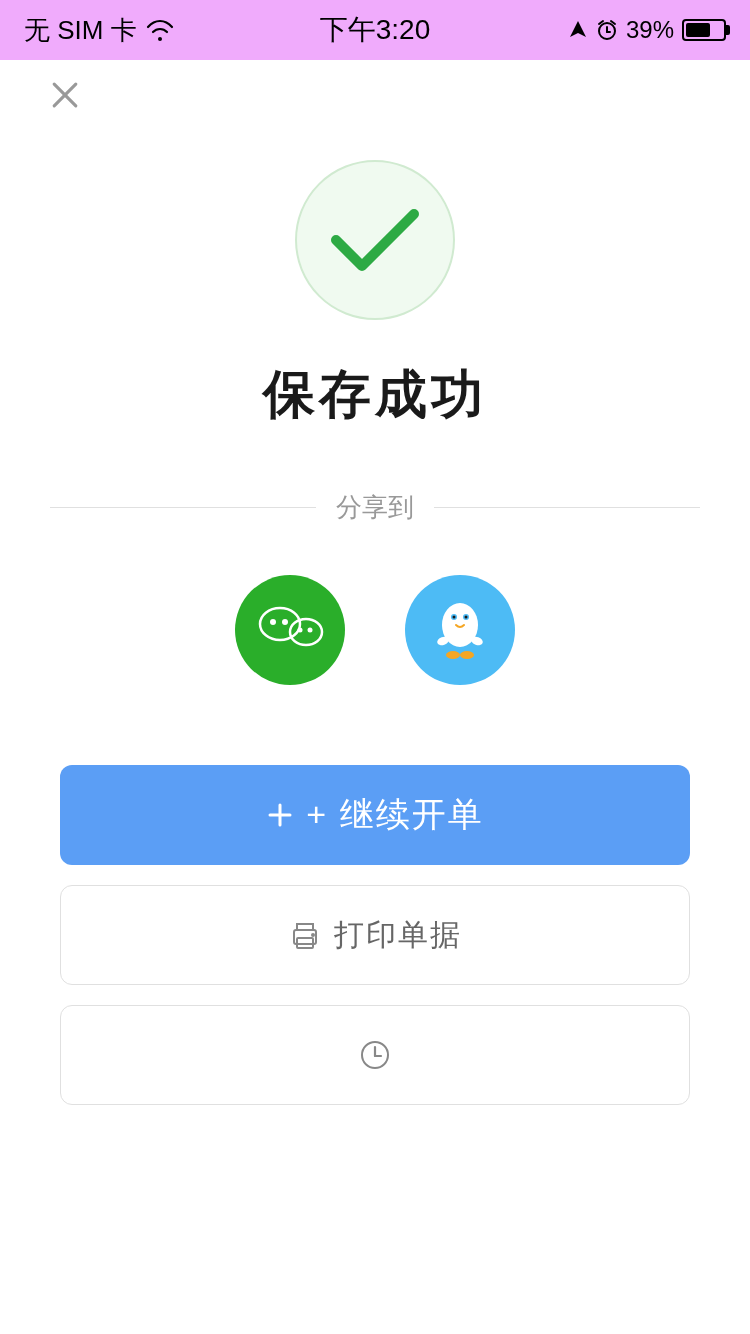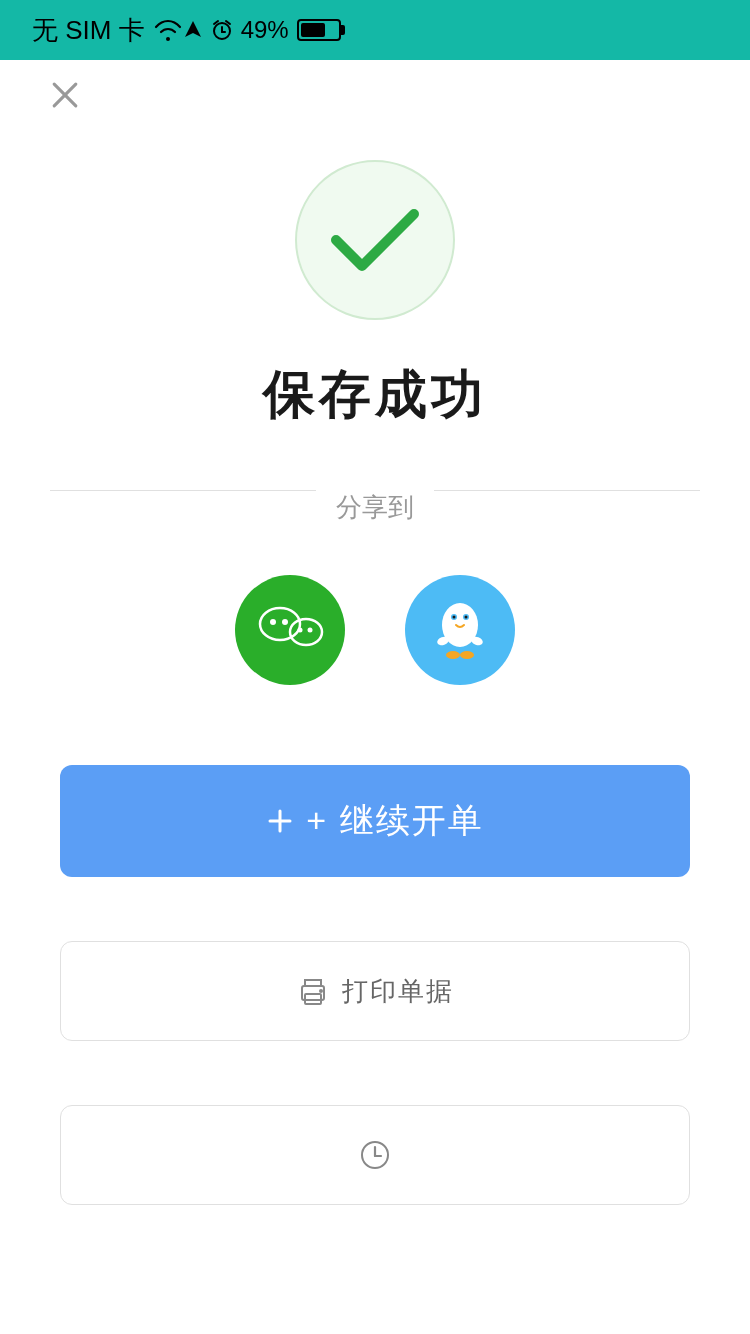"无 SIM 卡" .status-bar { background: #14b8a6 -> #f0abfc; justify-content: none -> space-between; padding: 0 32px -> 0 24px }
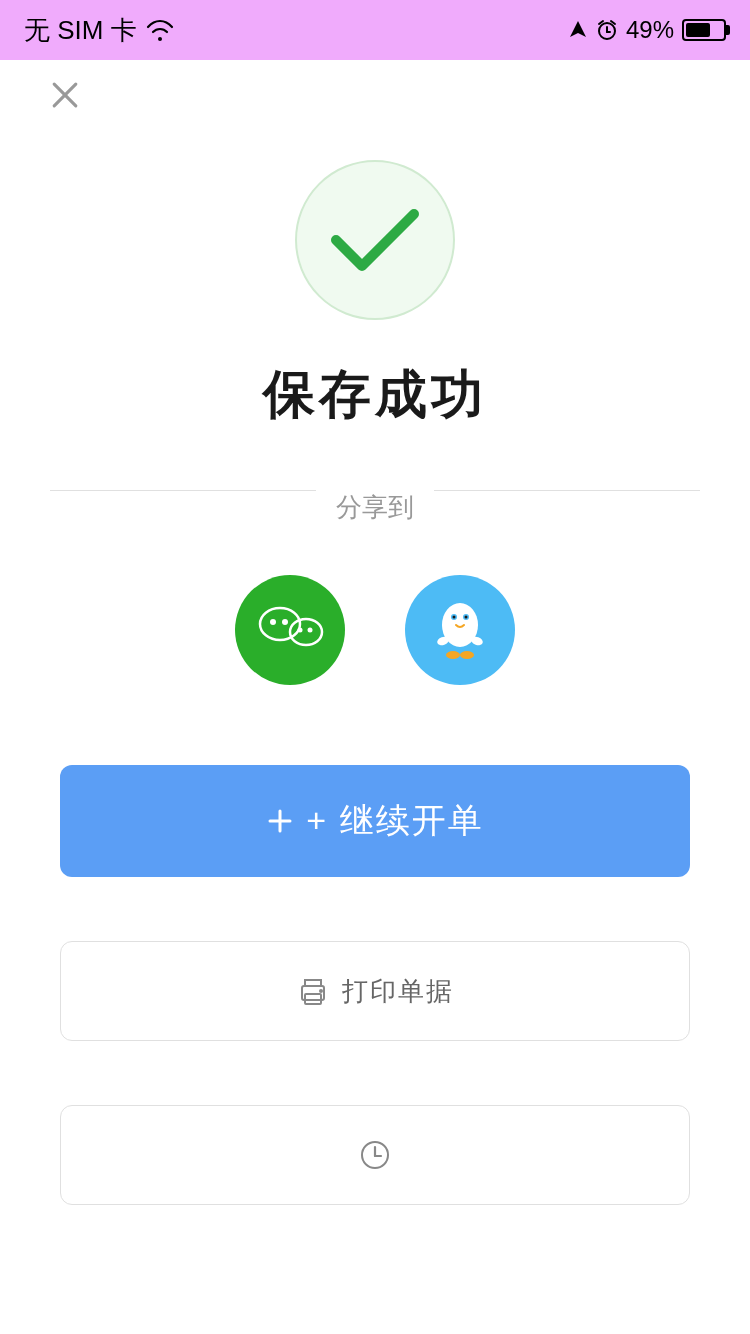"下午3:20" div.status-center { html: none -> <div>下午3:20</div> }
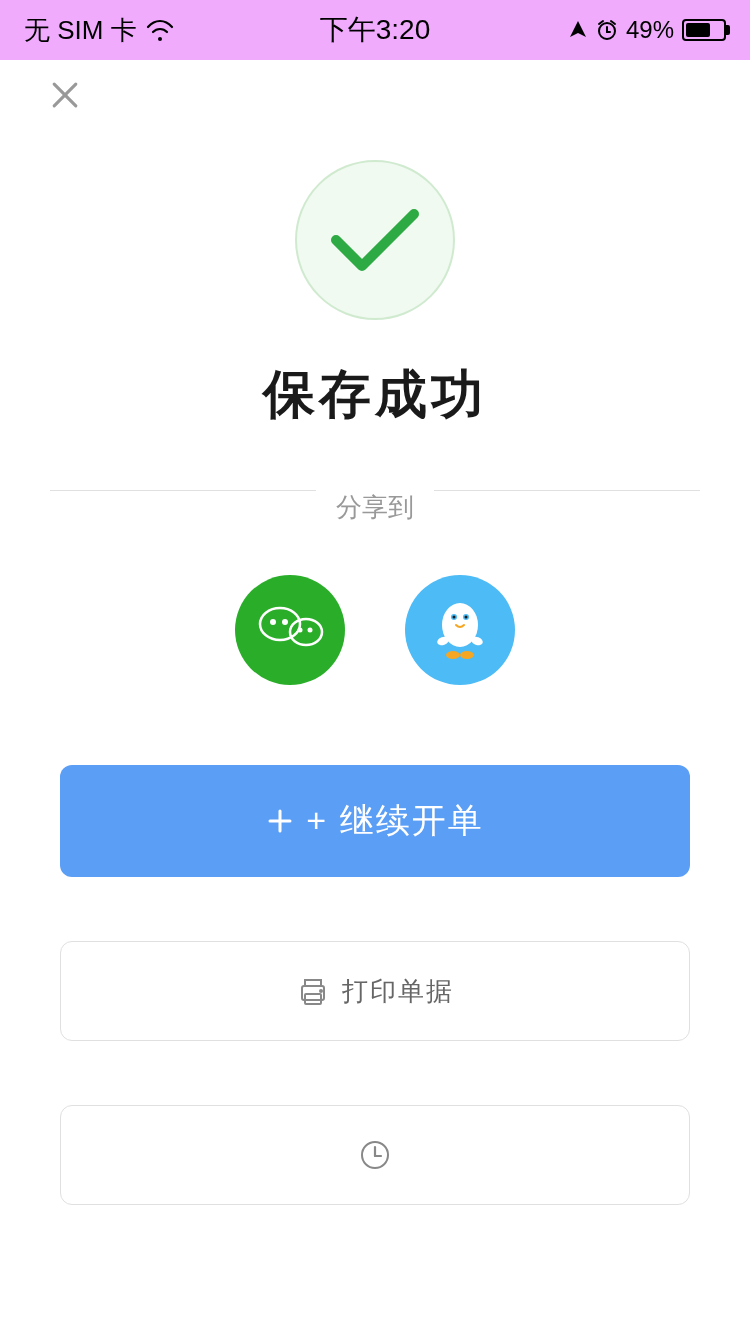"49%" span { text: 49% -> 39% }
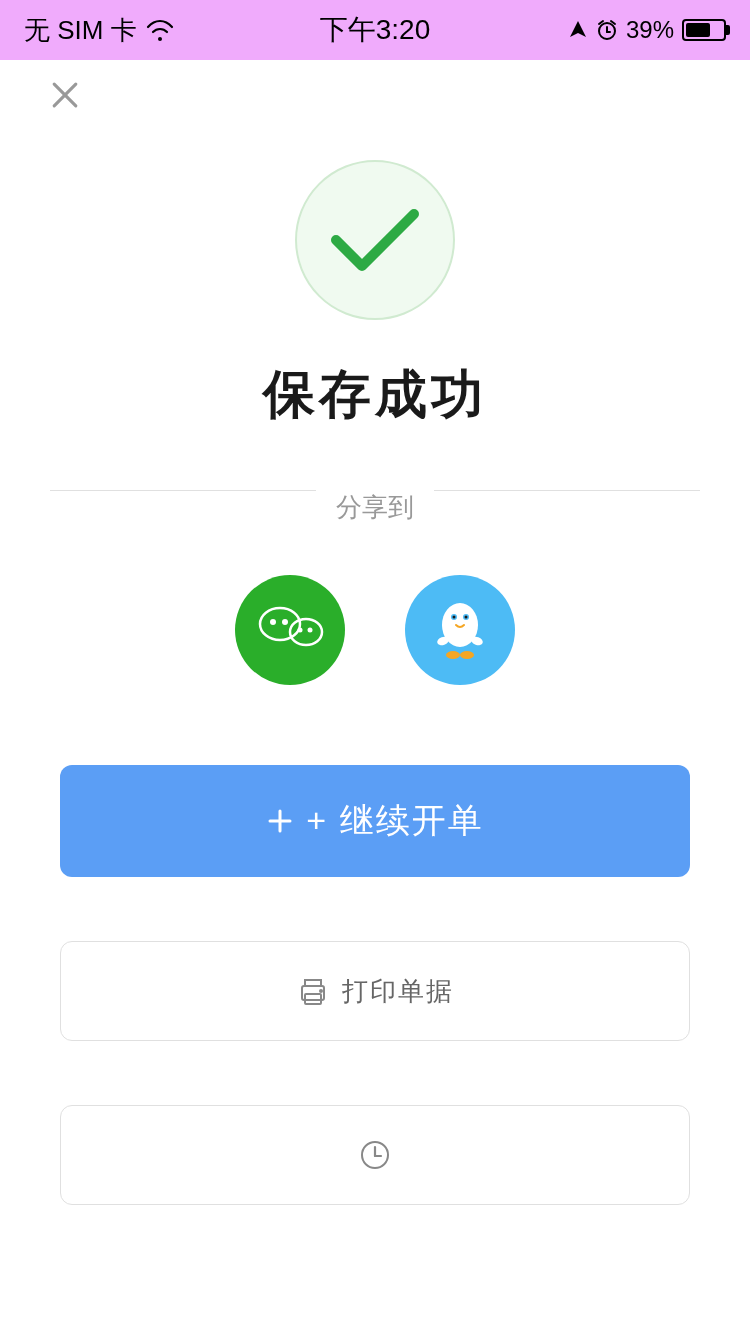"分享到" .share-section { align-items: flex-start -> center }
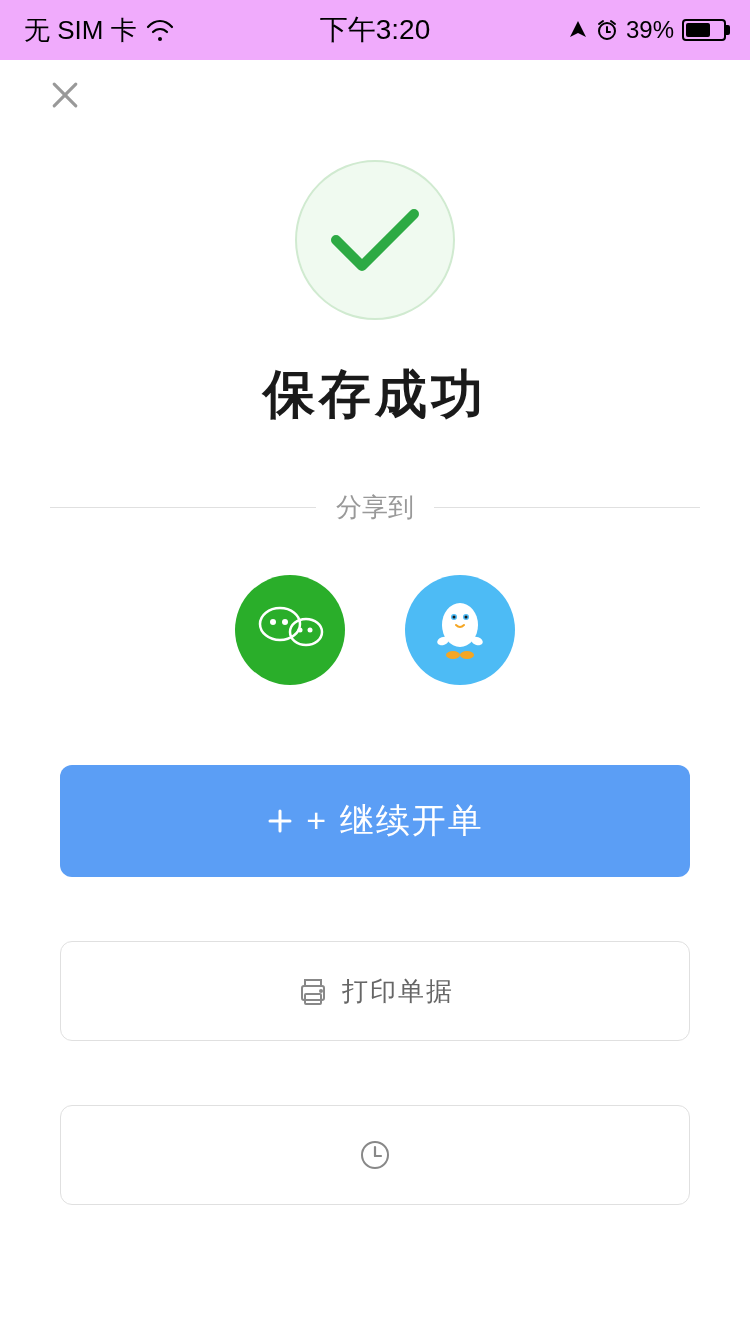"+ 继续开单" .btn-primary { height: 112px -> 100px }
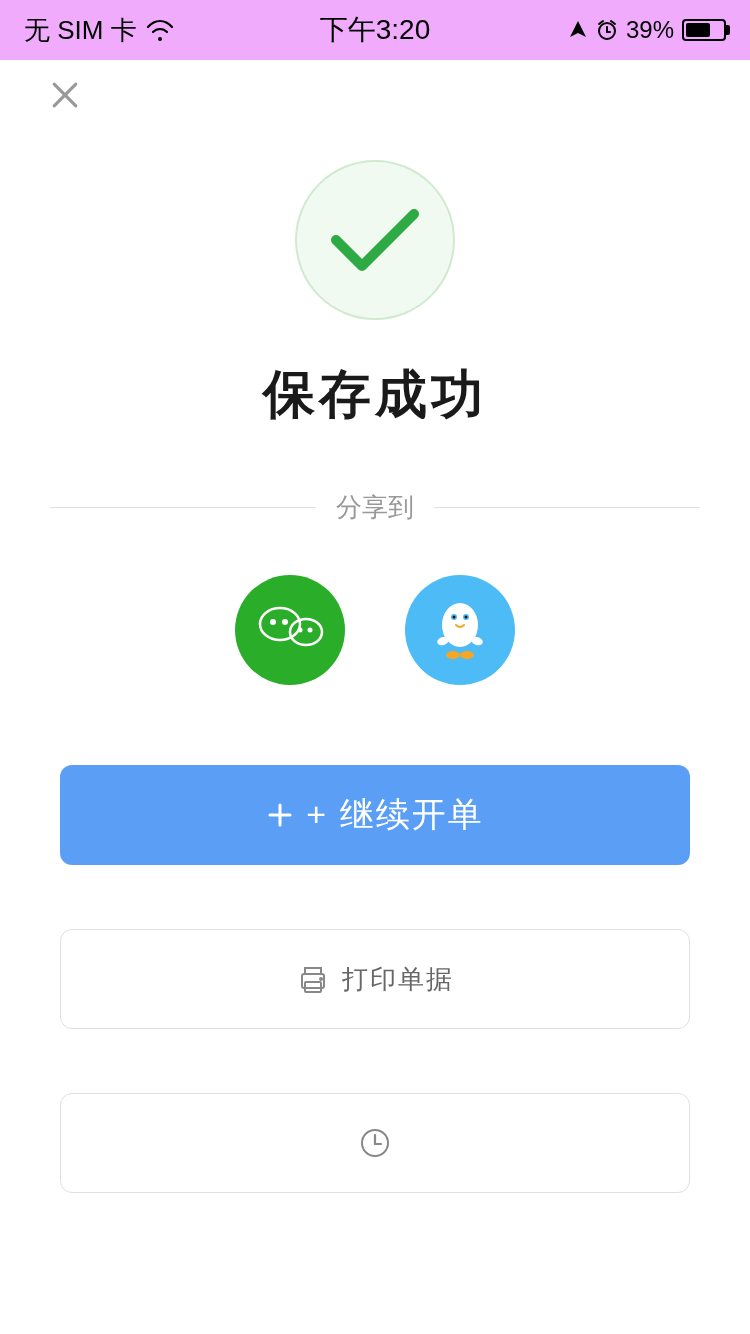"打印单据" .btn-secondary { font-size: 26px -> 30px; margin-top: 44px -> none }
